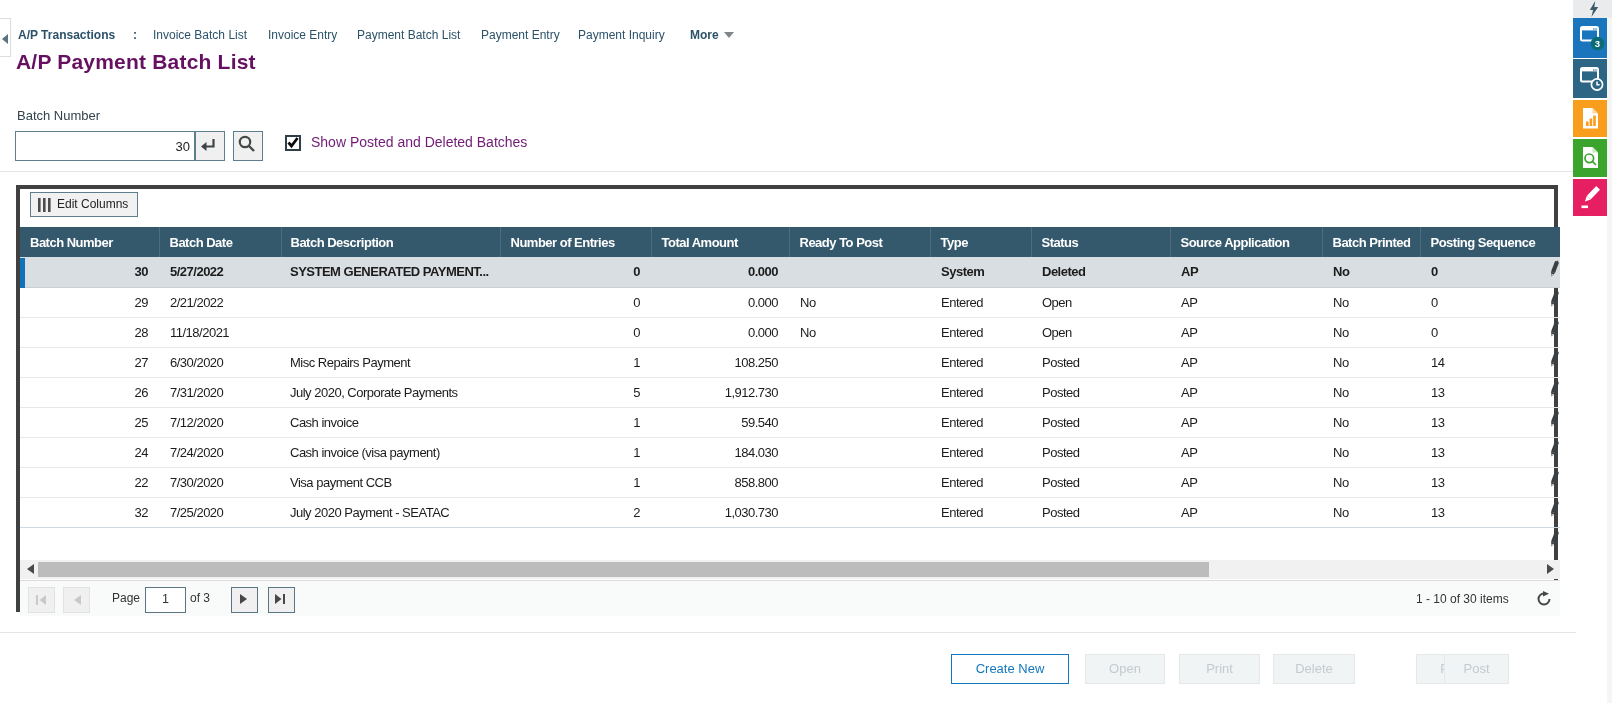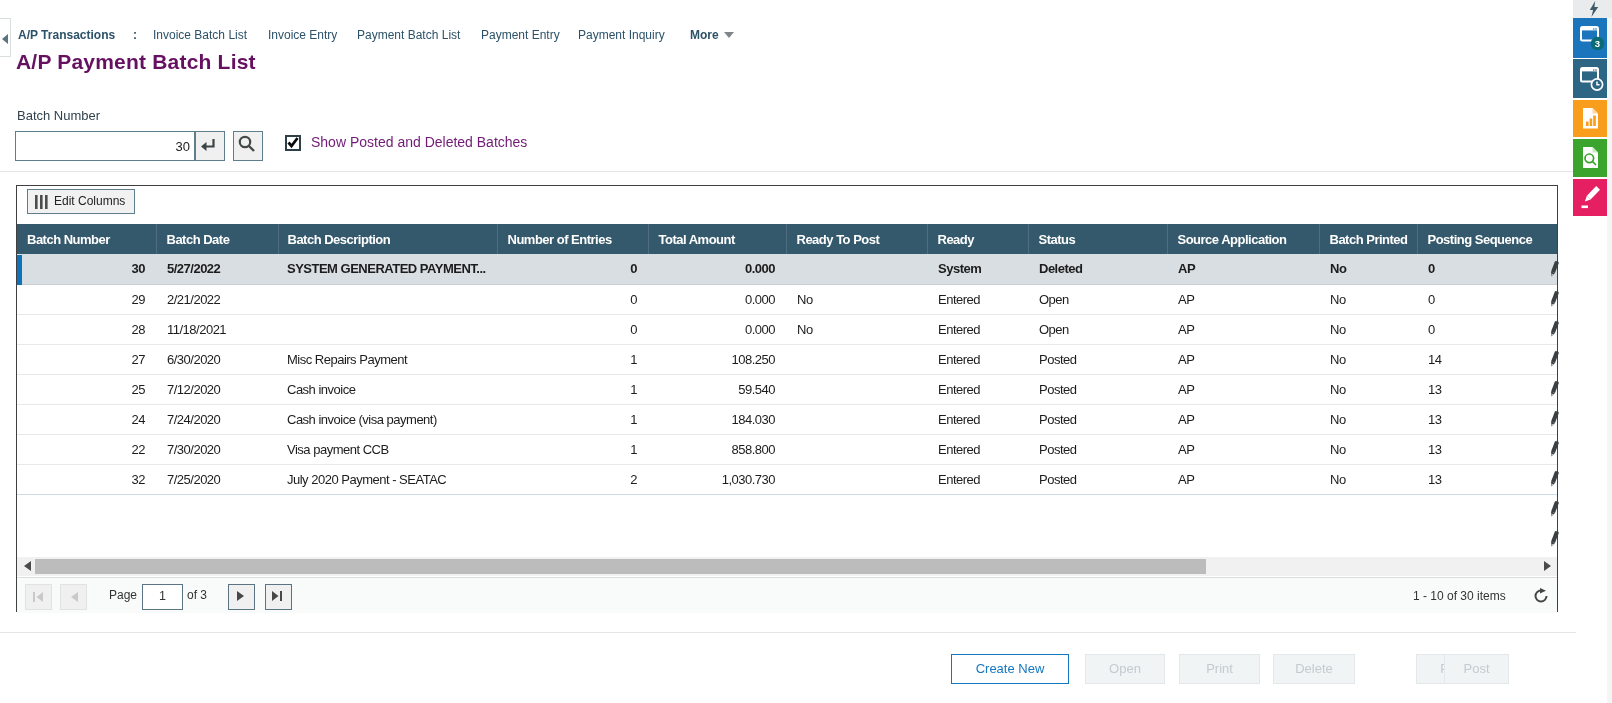"Edit Columns" .grid { border: 1px solid #404040 -> 4px solid #404040 }
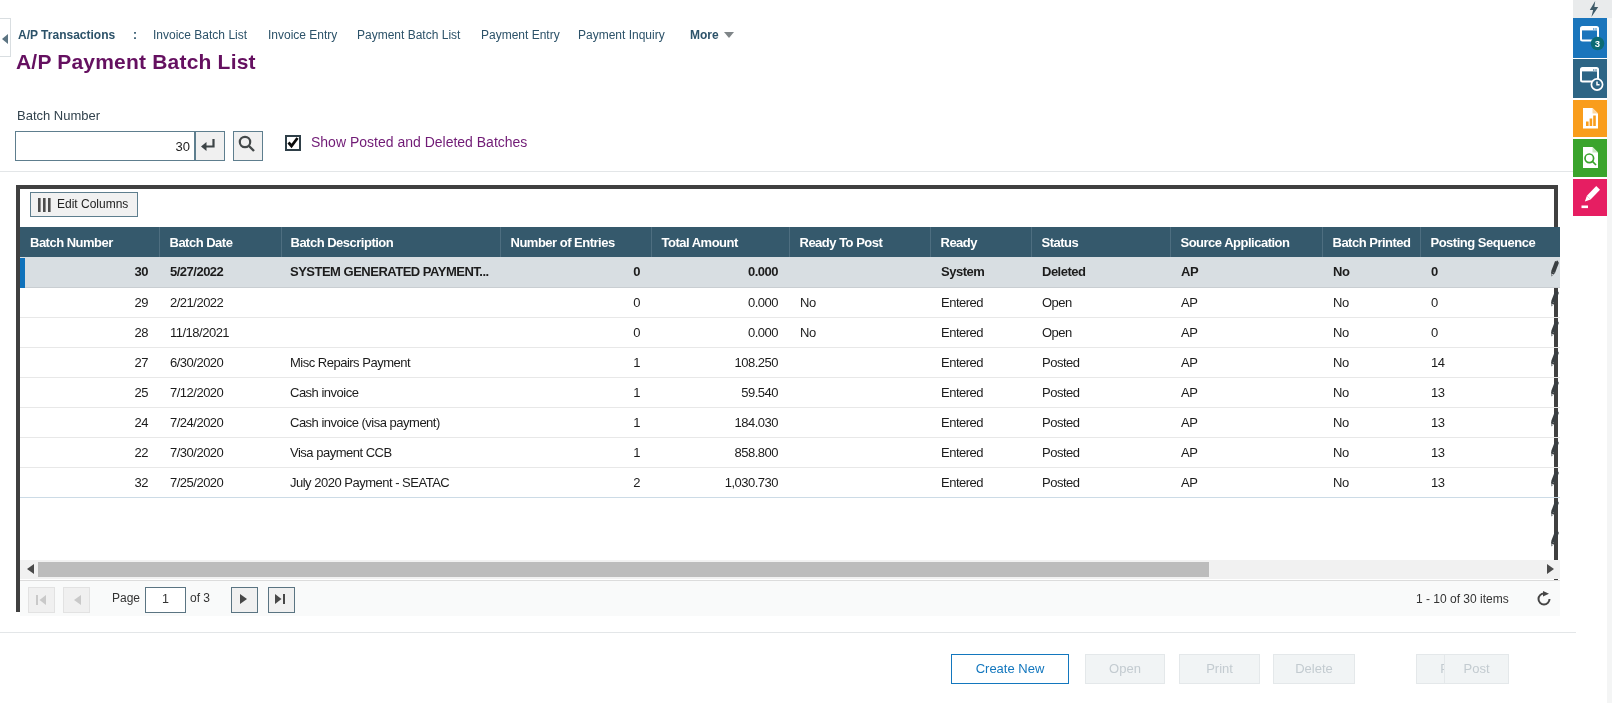"Ready" th { text: Ready -> Type }
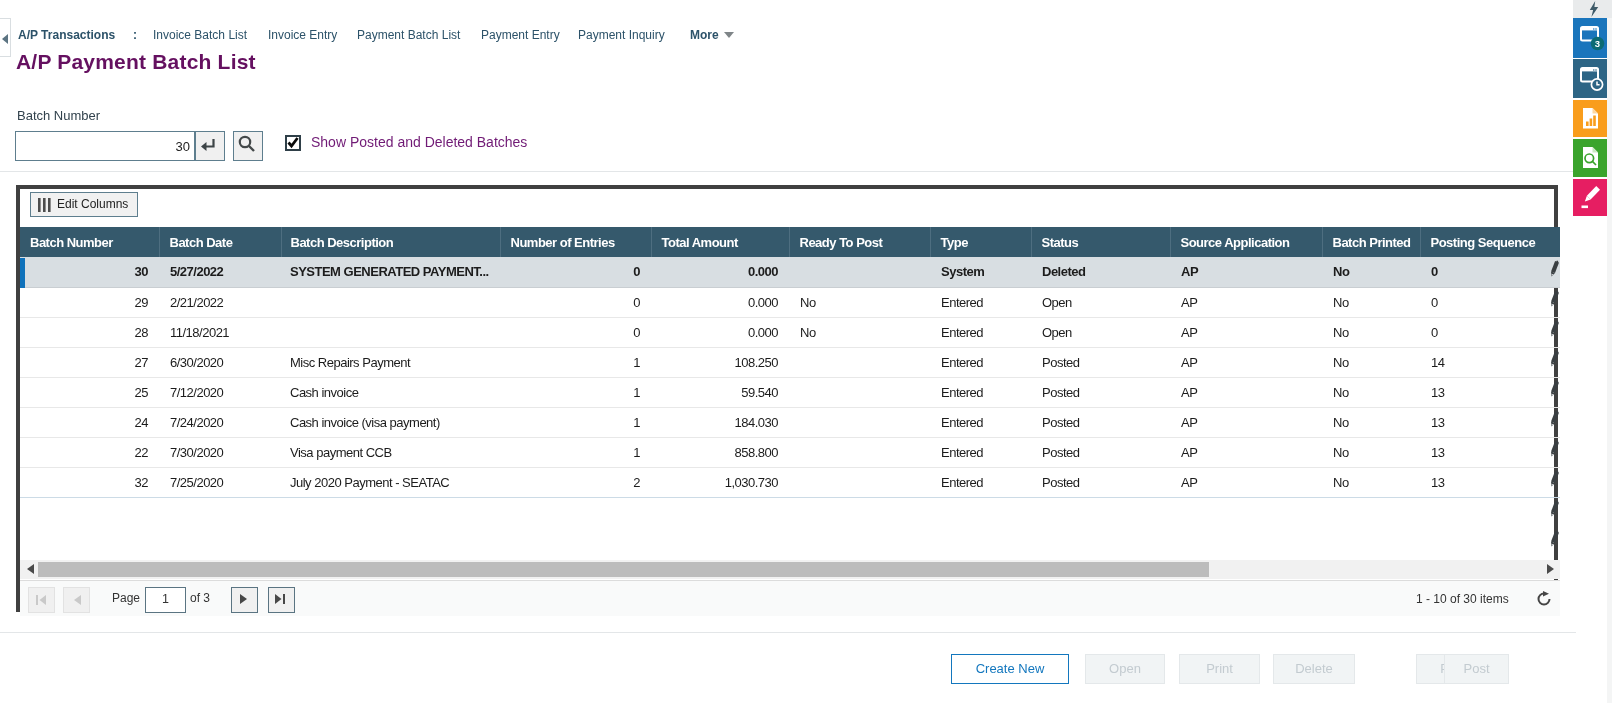"26" tr { html: none -> <tr> <td>26</td> <td>7/31/2020</td> <td>July 2020, Corporate Payments</td> <td>5</td> <td>1,912.730</td> <td></td> <td>Entered</td> <td>Posted</td> <td>AP</td> <td>No</td> <td>13</td> </tr> }
